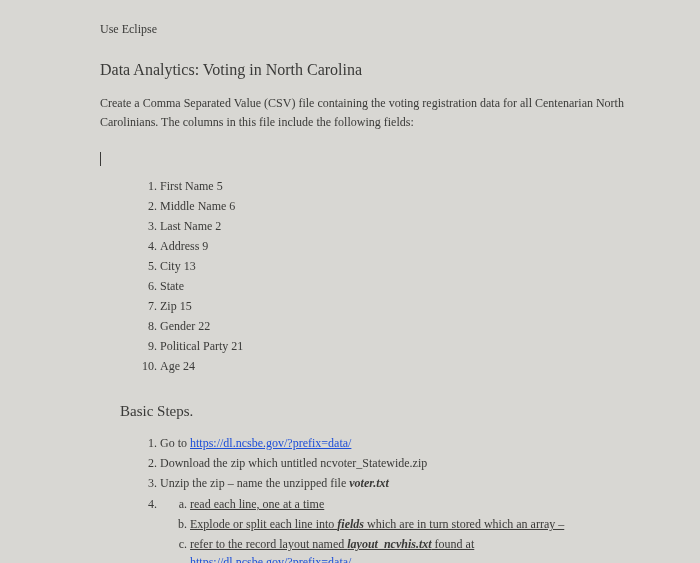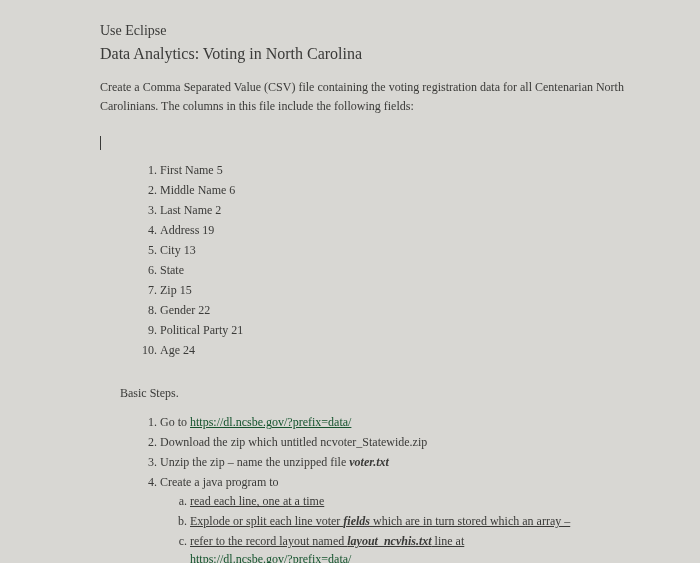"Use Eclipse" .title { font-size: 14px -> 12px; margin-bottom: 1px -> 20px }
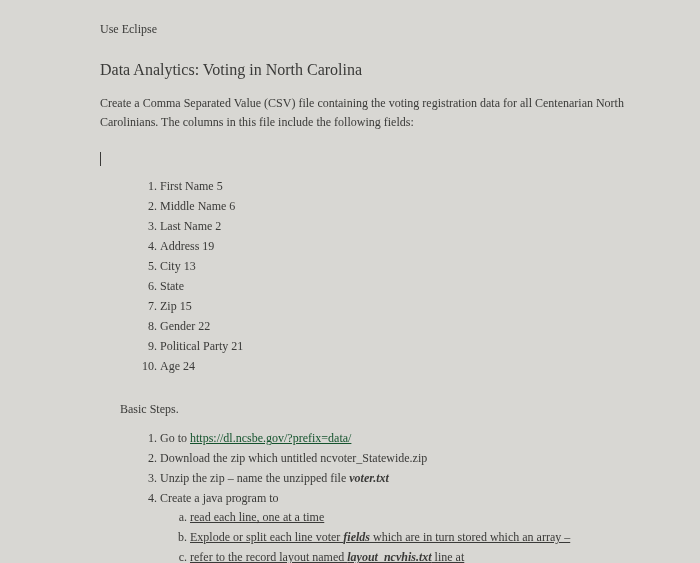"Address 19" li { text: 19 -> 9 }
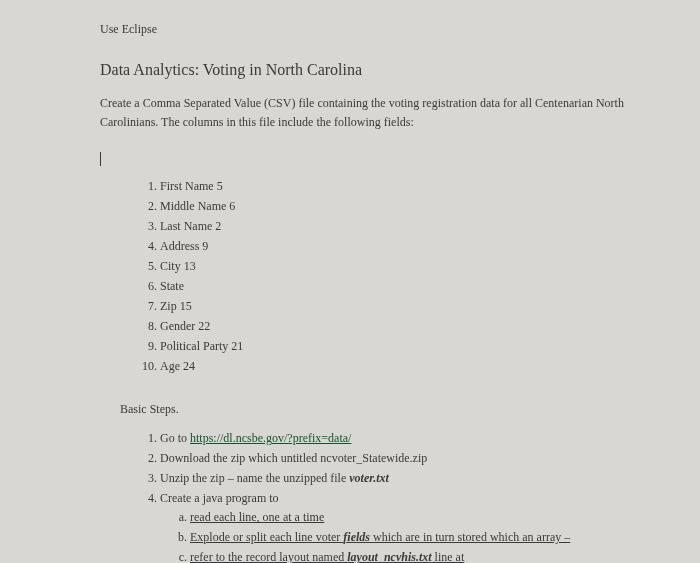"Basic Steps." .section-title { font-size: 12px -> 15px }
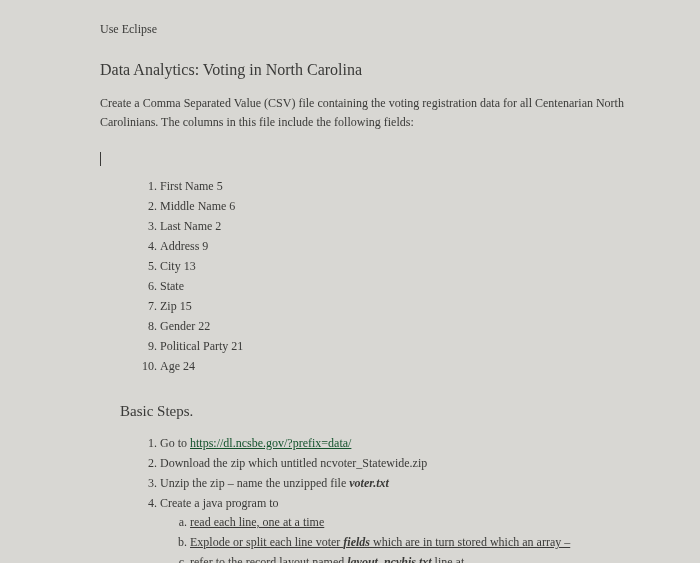"https://dl.ncsbe.gov/?prefix=data/" a.link { color: #14532d -> #1d4ed8 }
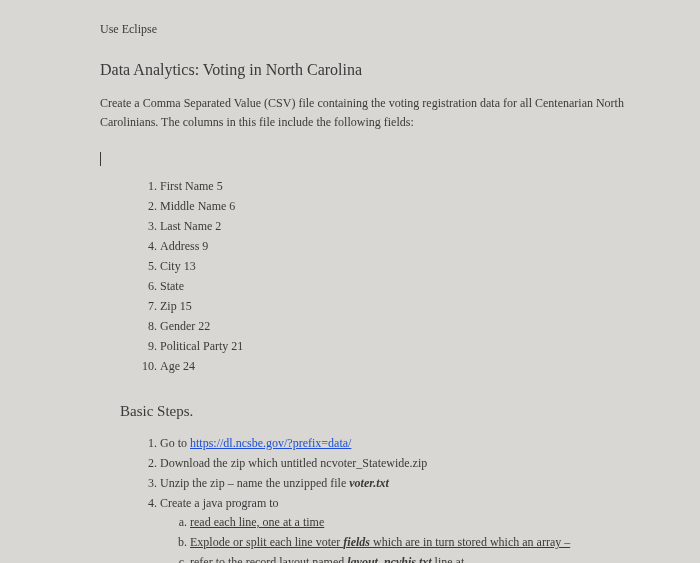"Create a java program to" span { html: <span>Create a java program to</span> -> none }
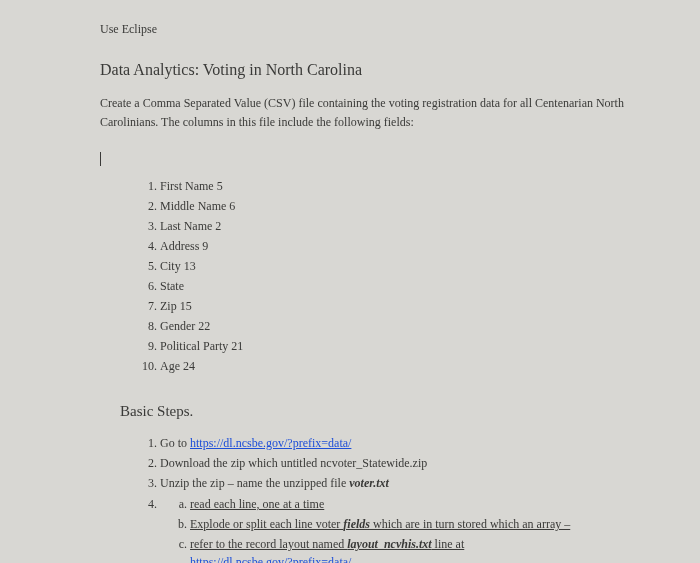"Explode or split each line" span { text: voter -> into }
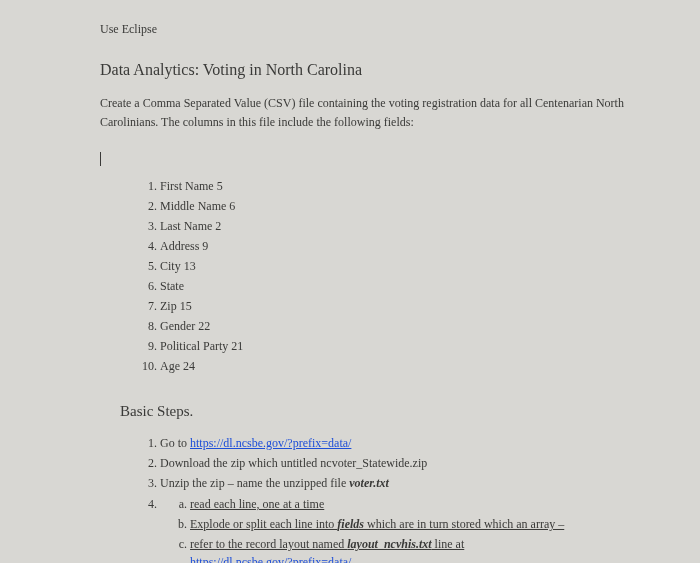"line at" span { text: line -> found }
